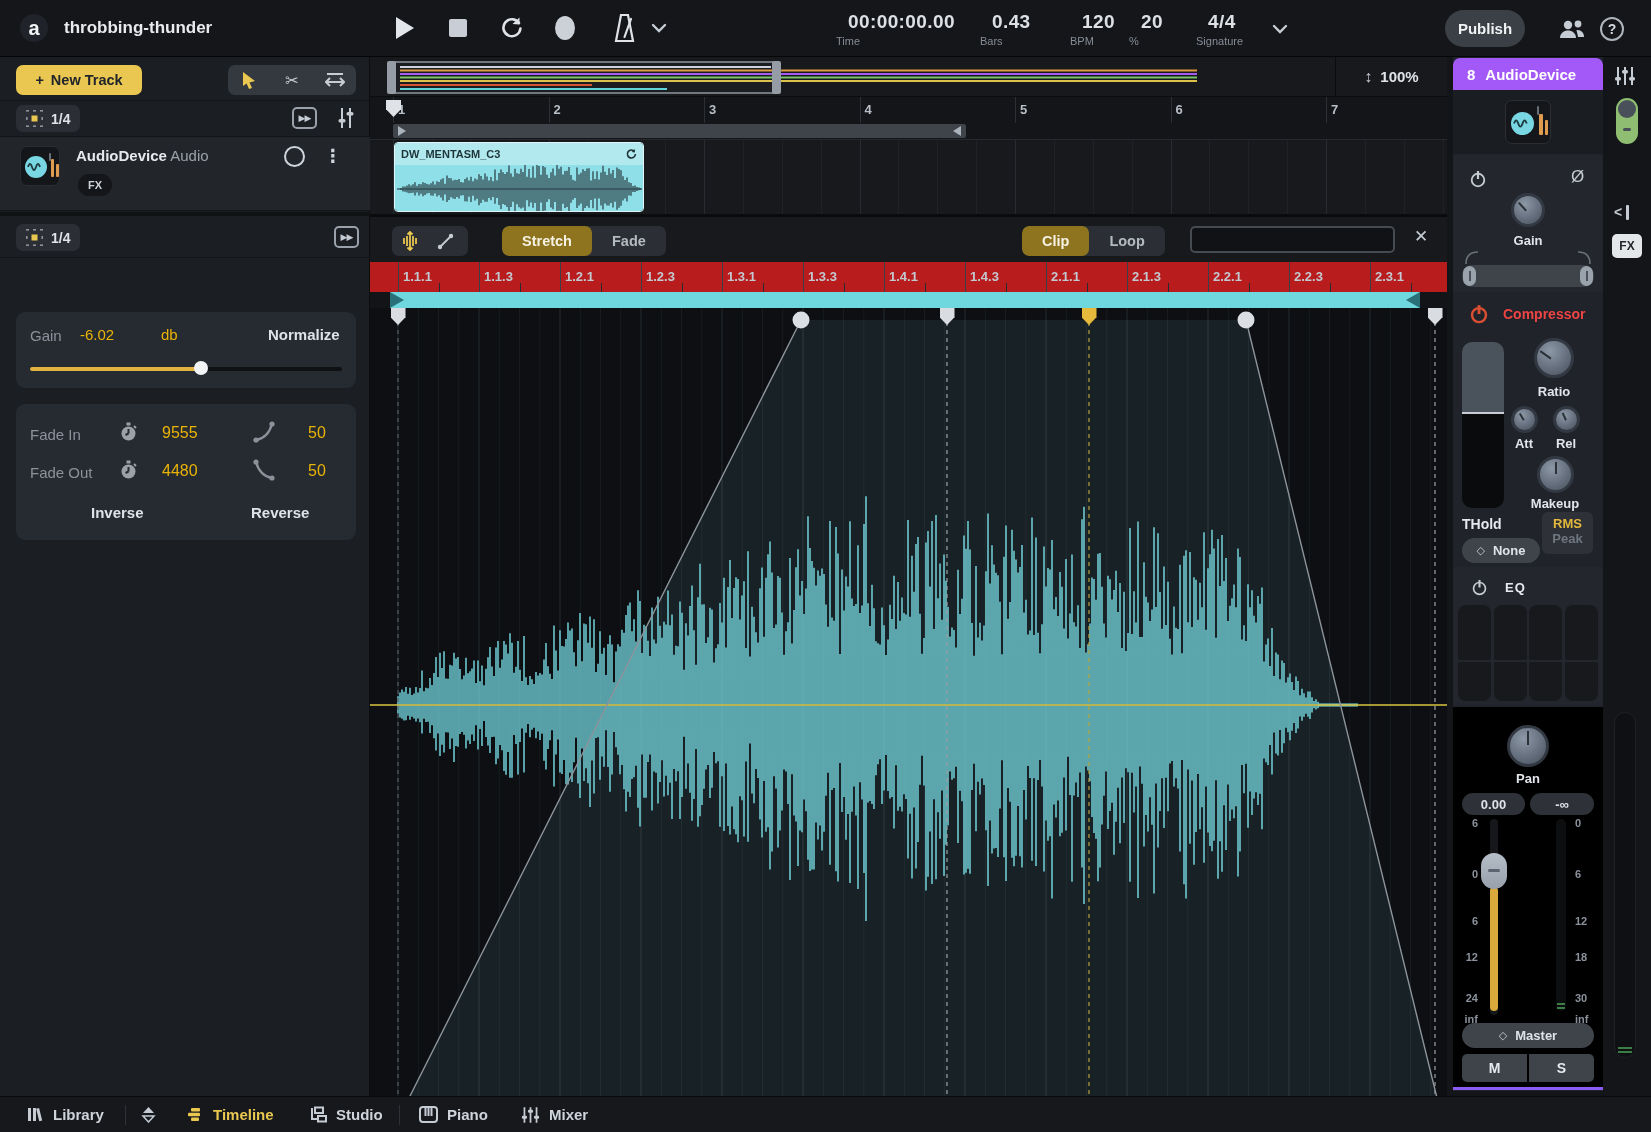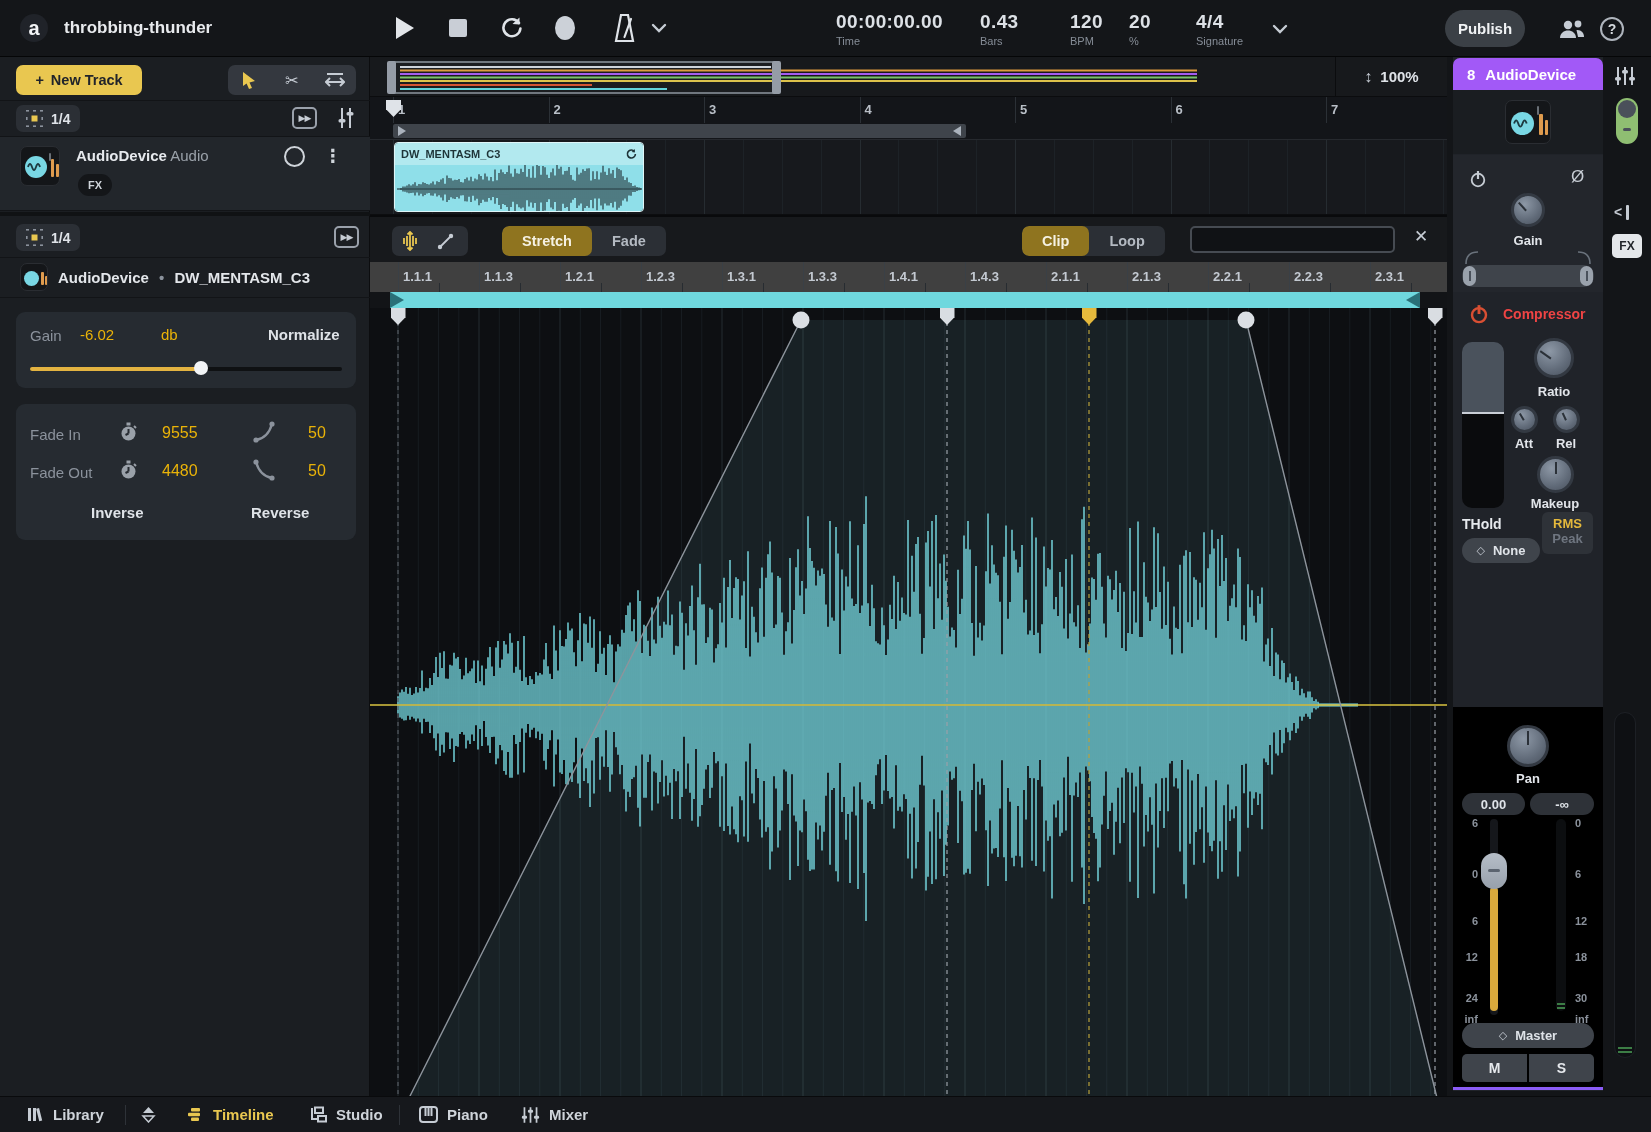"00:00:00.00" .tnum { margin-left: none -> 12px }
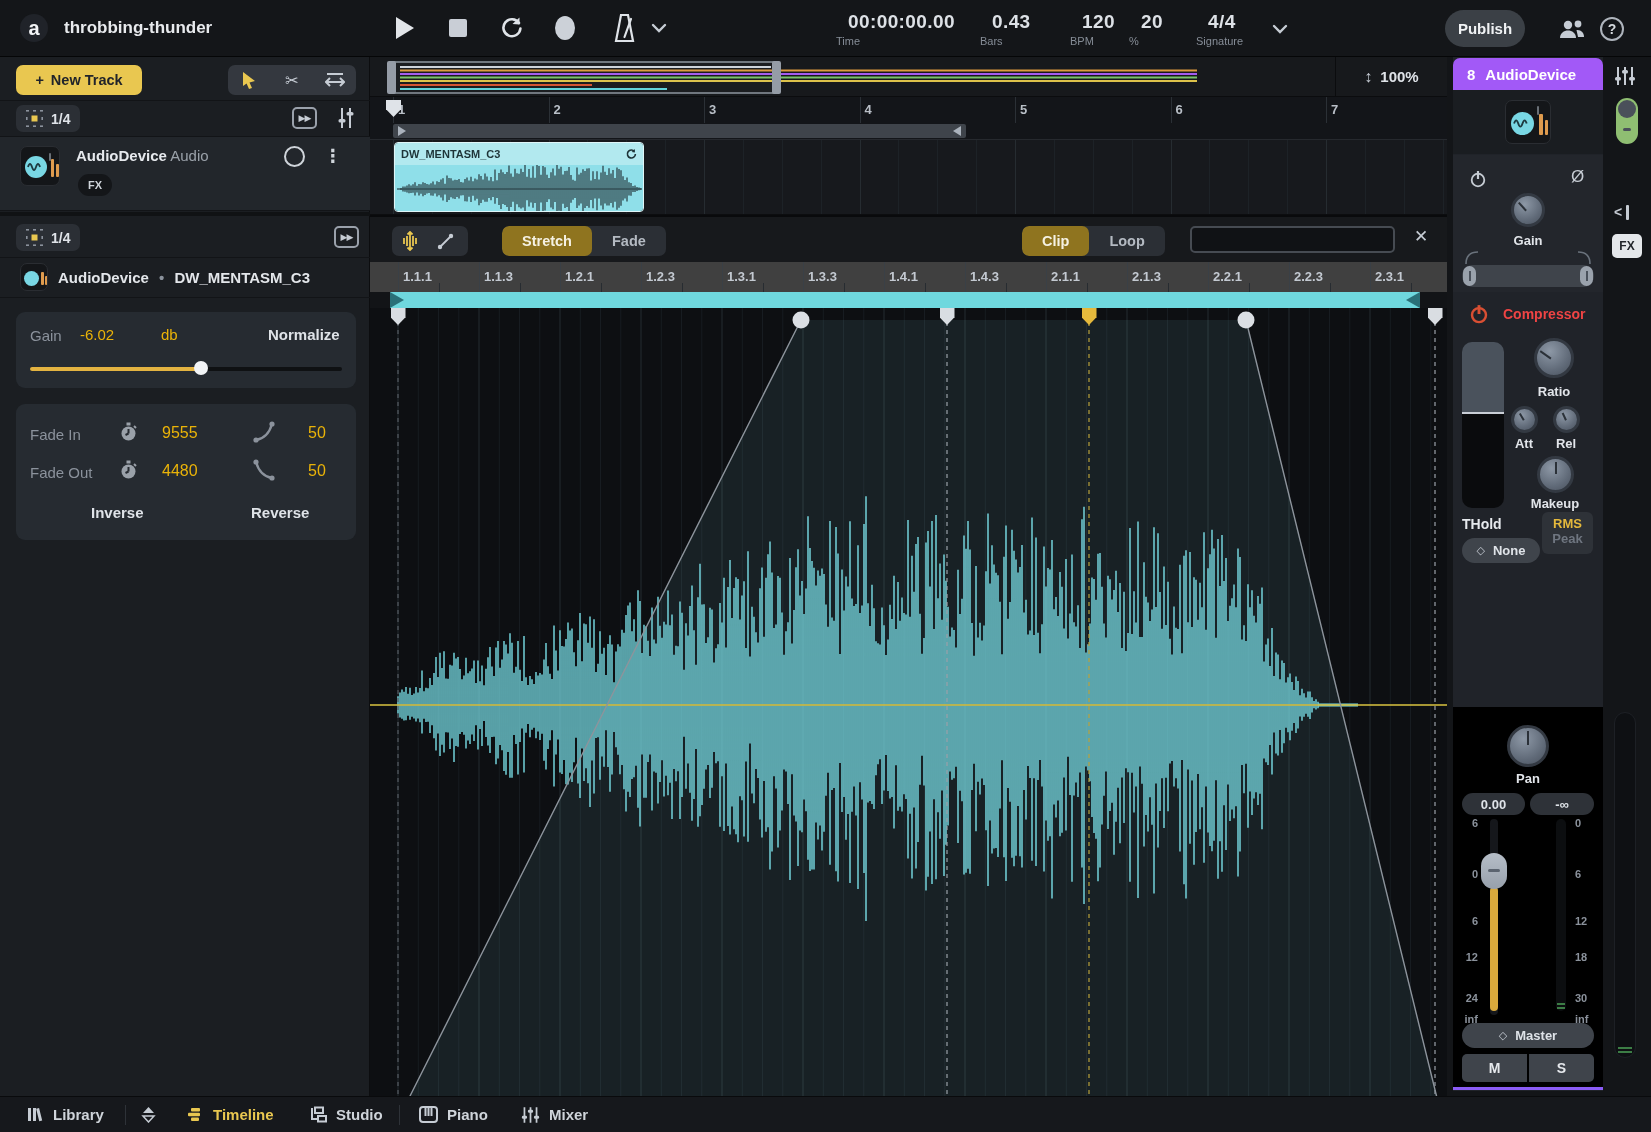"AudioDevice • DW_MENTASM_C3" div.abs { html: <div> <div> <div></div> <div></div> <div></div> </div> <div> <span>AudioDevice</span> <span>•</span> <span>DW_MENTASM_C3</span> </div> </div> -> none }
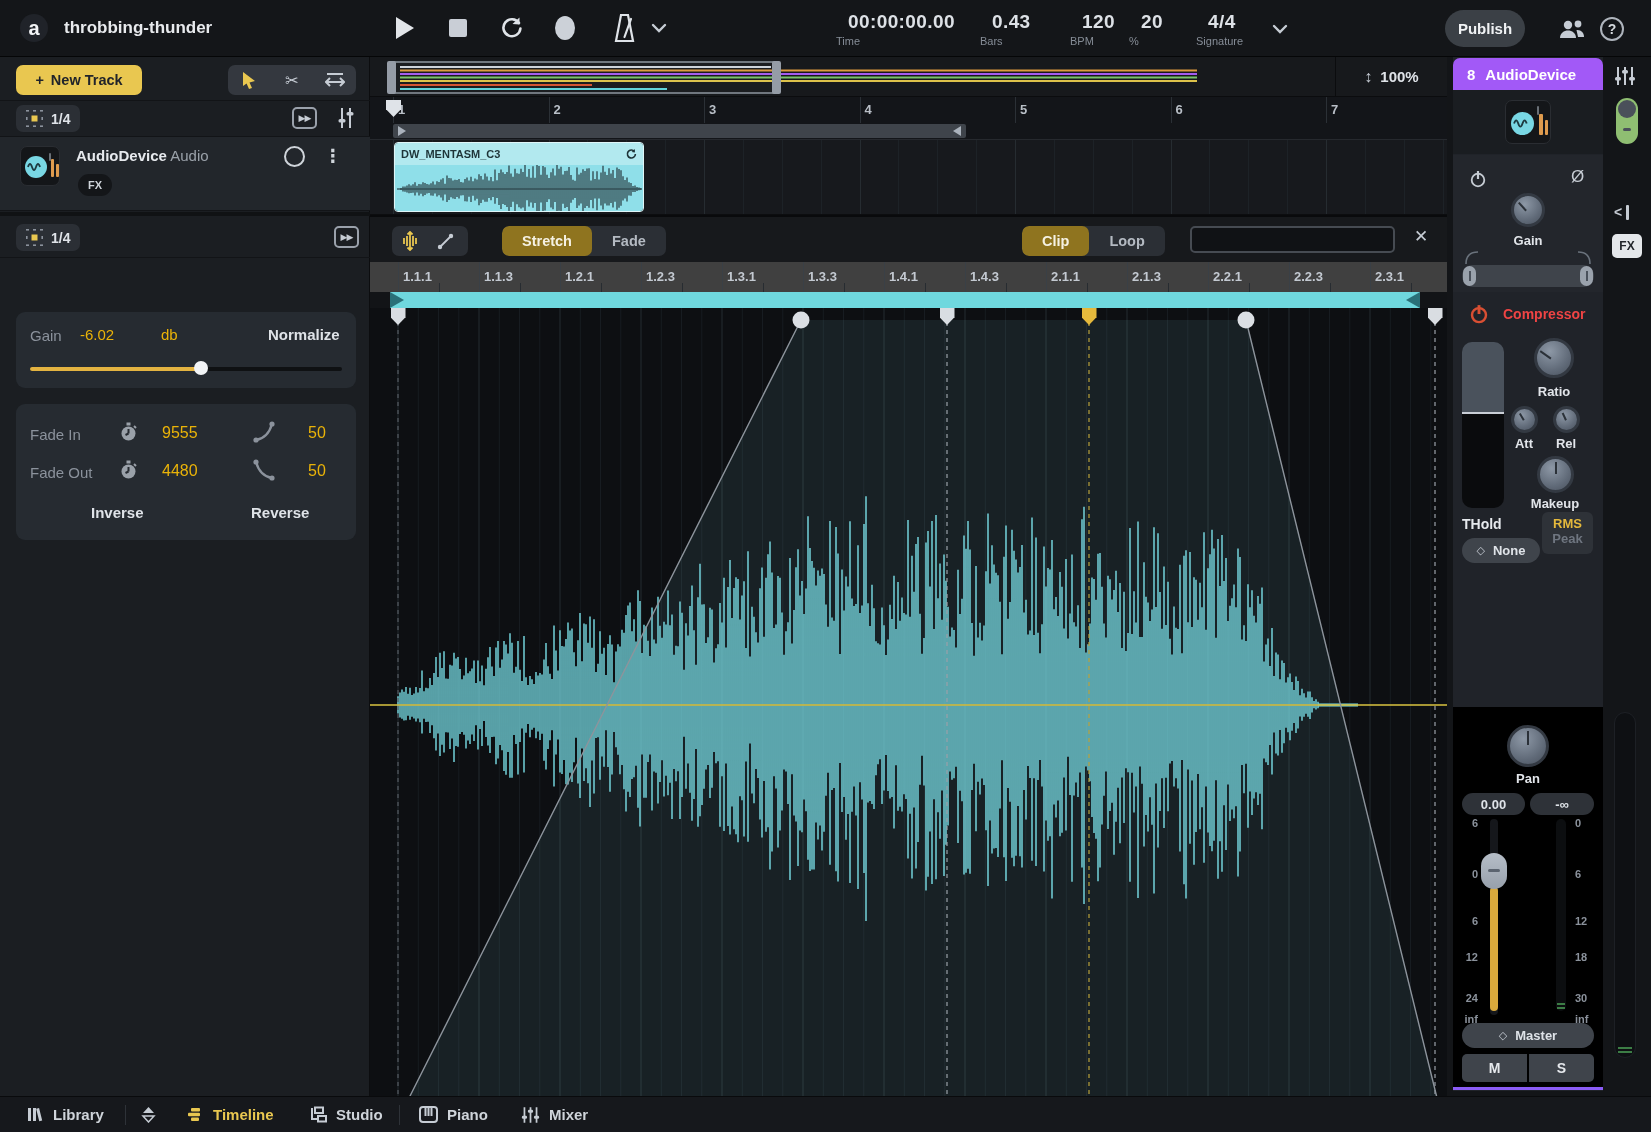"1.1.1" #edruler { background: #404040 -> #b91c1c }
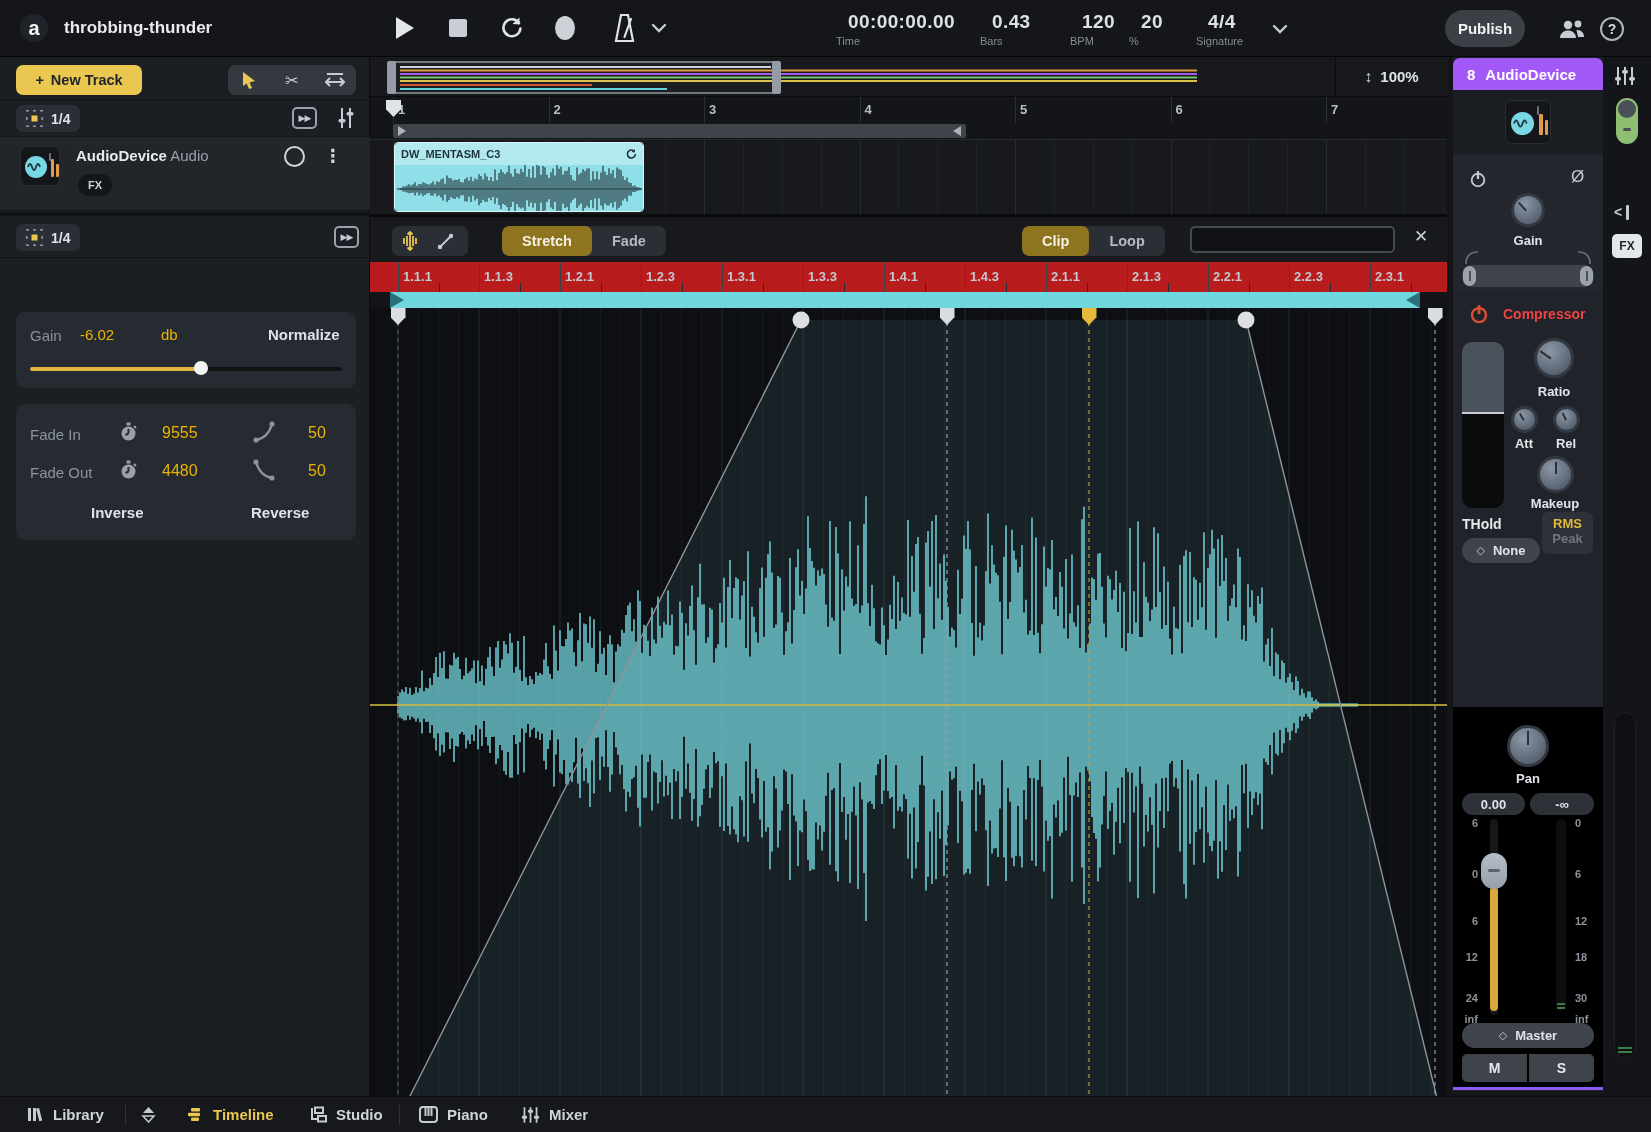"EQ" div.module { html: none -> <div> <svg> <circle></circle> <path></path> </svg> <span>EQ</span> <div> <div></div> <div></div> <div></div> <div></div> <div></div> <div></div> <div></div> <div></div> </div> </div> }
